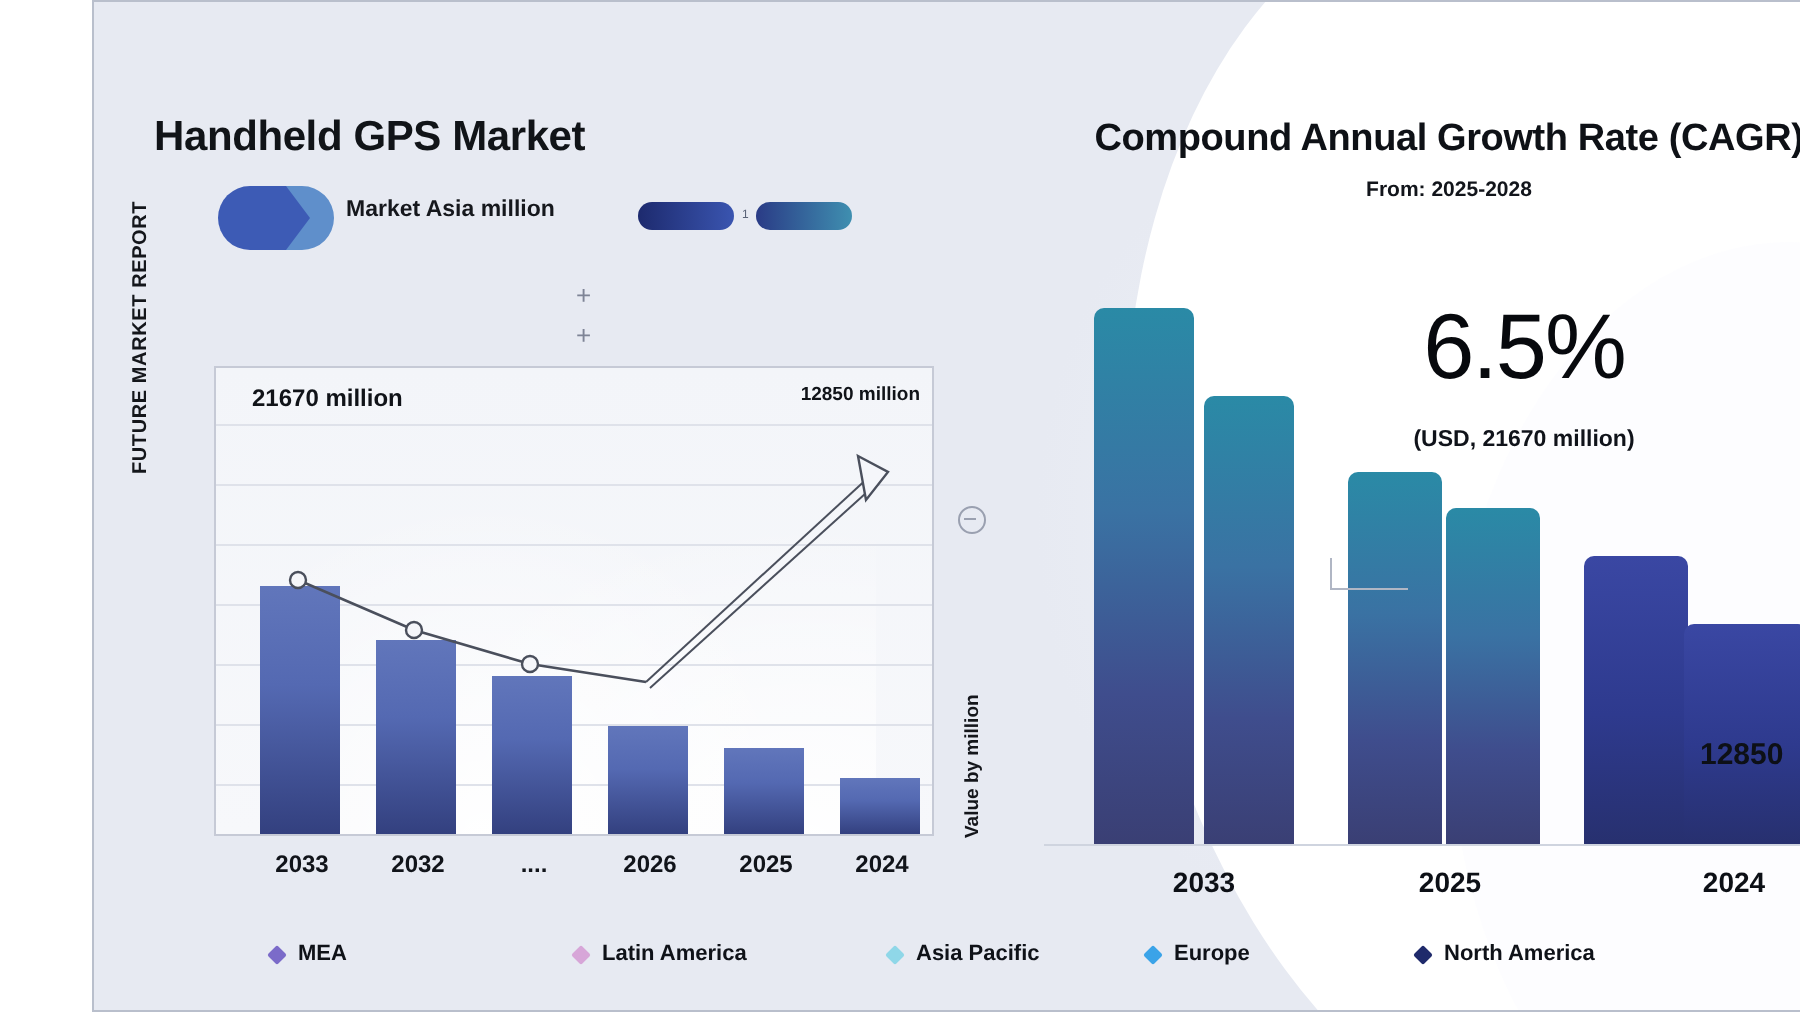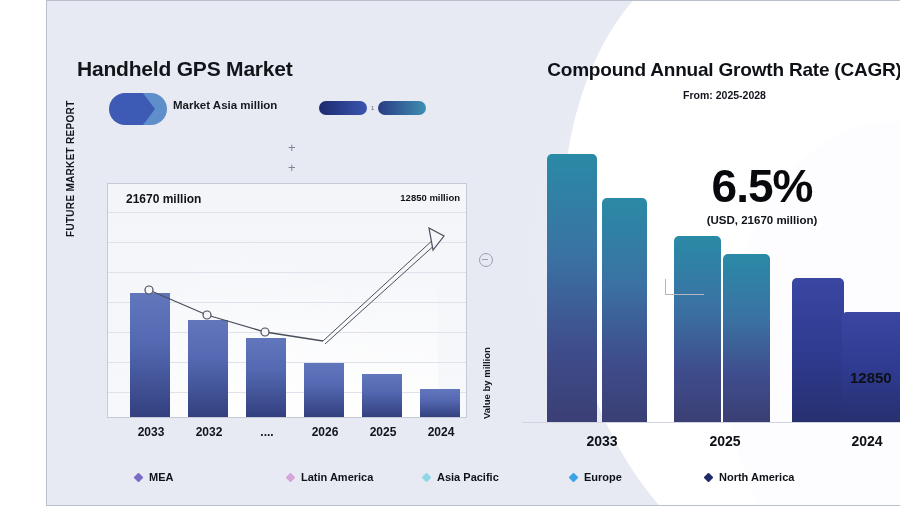"6.5%" .cagr { font-weight: bold -> normal; top: 158px -> 145px }
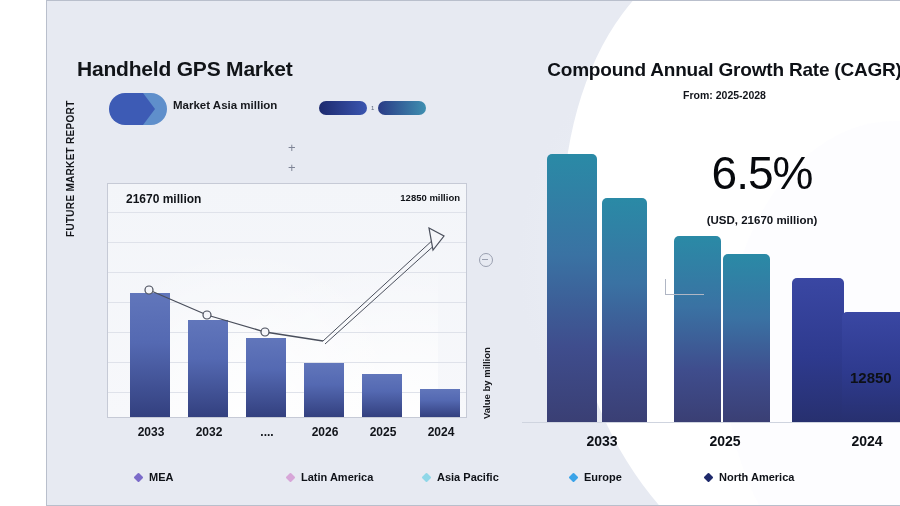"Latin America" div.lg-item { width: 136px -> 157px }
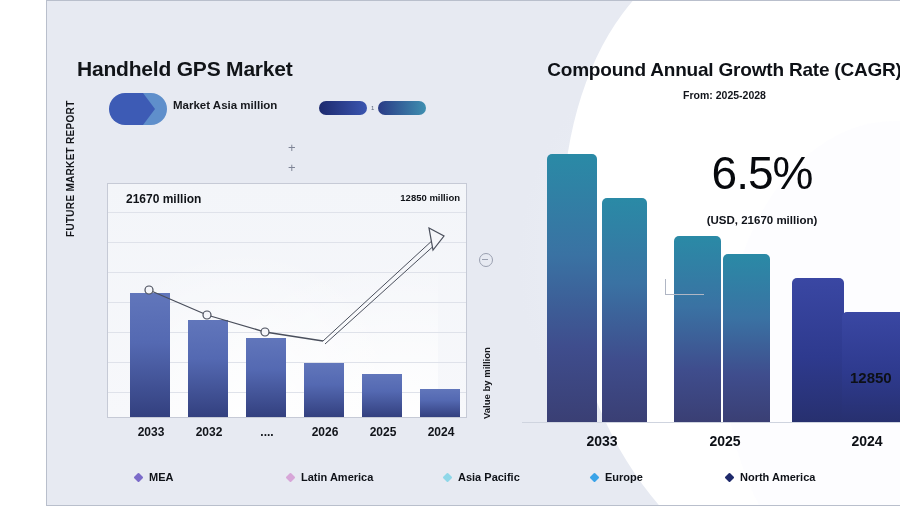"Asia Pacific" div.lg-item { width: 147px -> 129px }
